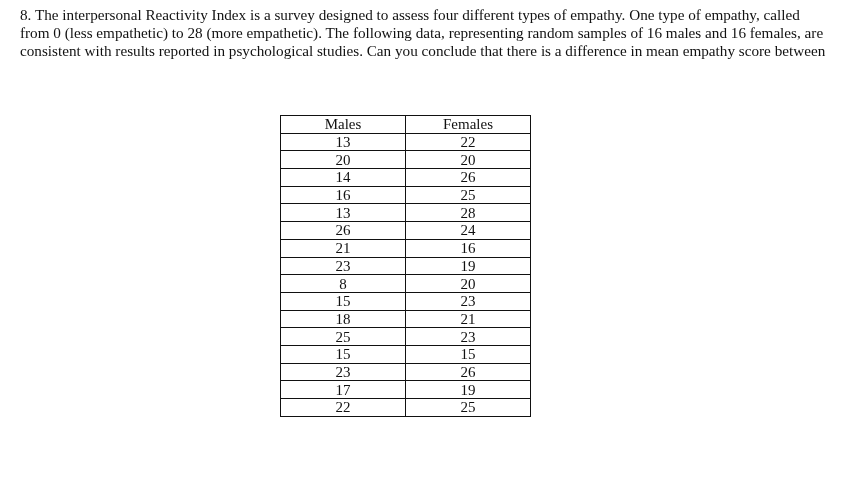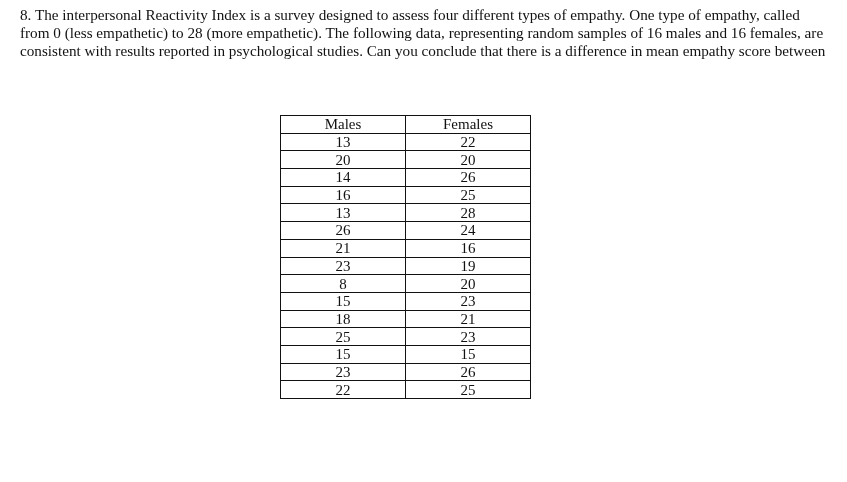"17" tr { html: none -> <tr> <td>17</td> <td>19</td> </tr> }
